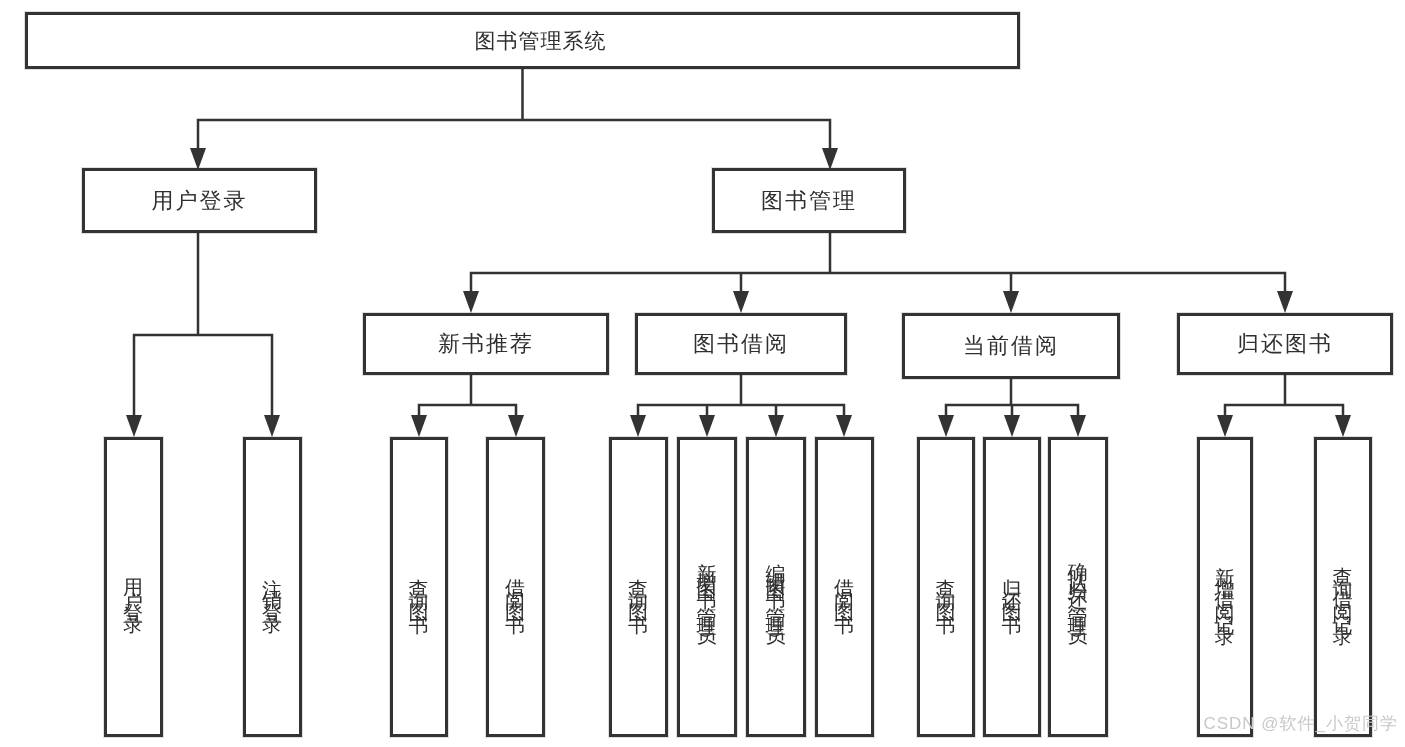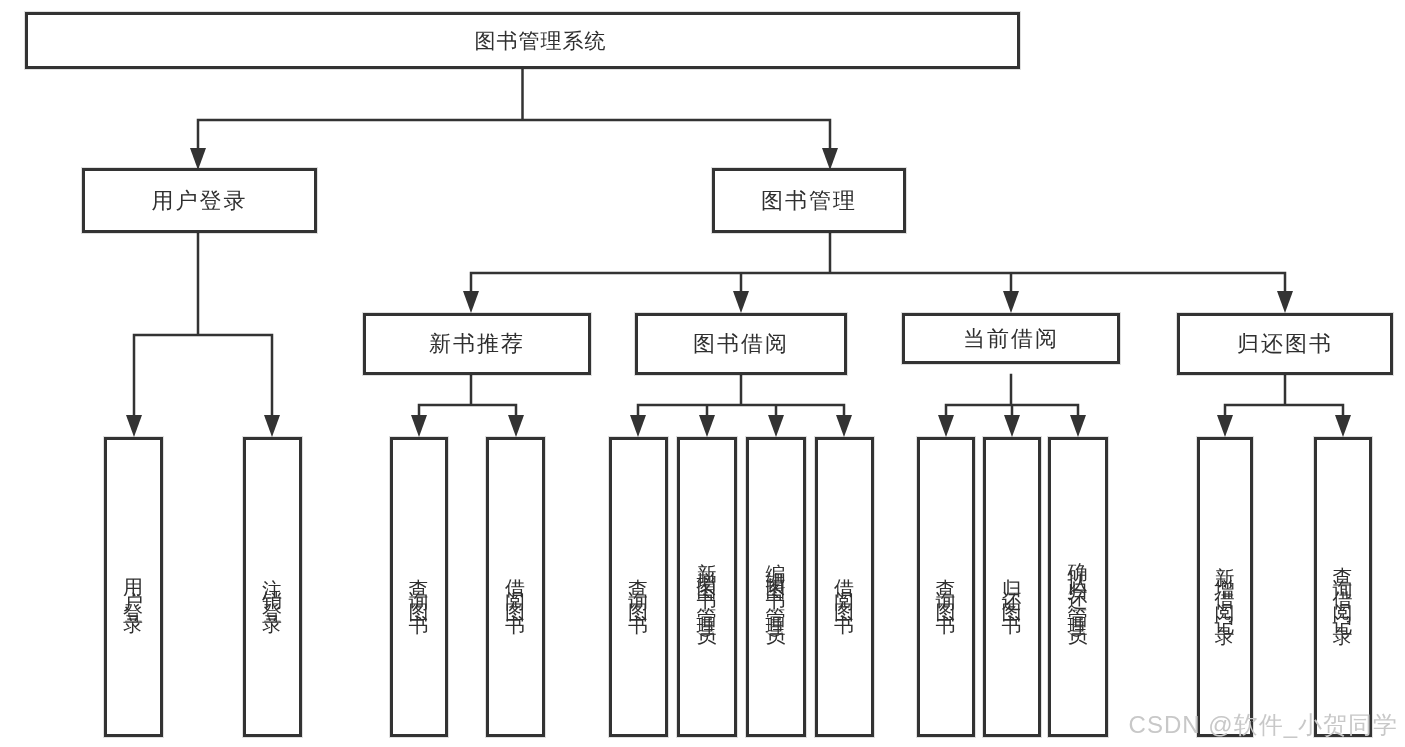"新书推荐" div.node { width: 228px -> 246px }
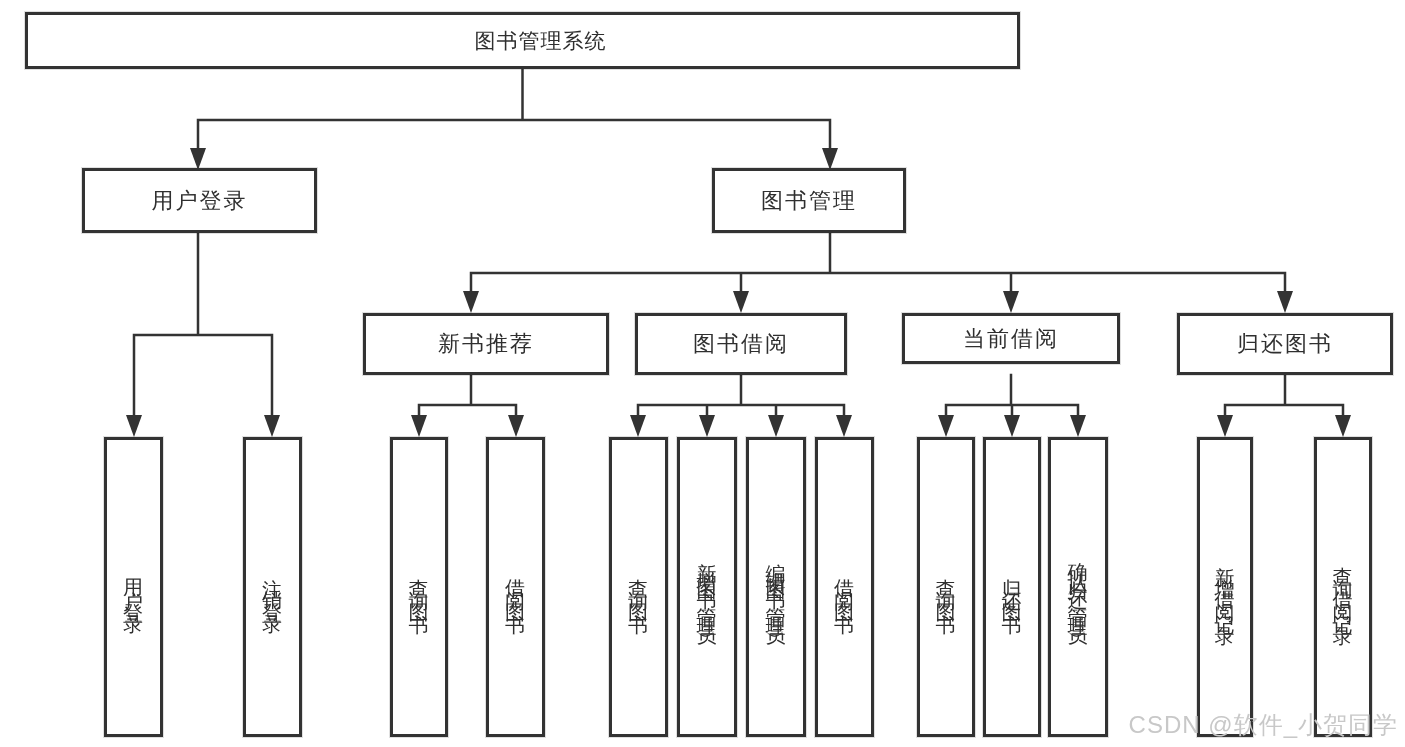"当前借阅" div.node { height: 51px -> 66px }
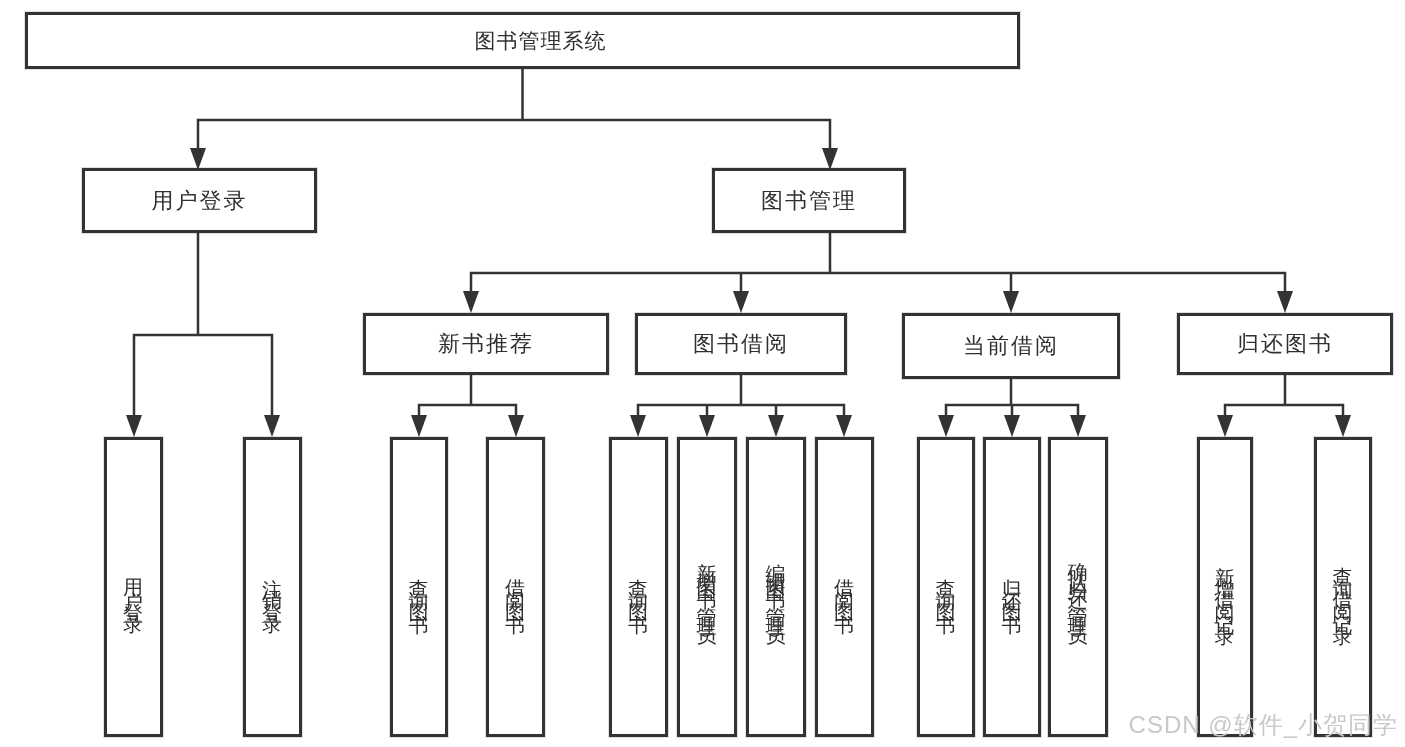"CSDN @软件_小贺同学" .watermark { bottom: 6px -> 12px; font-size: 24px -> 17px }
